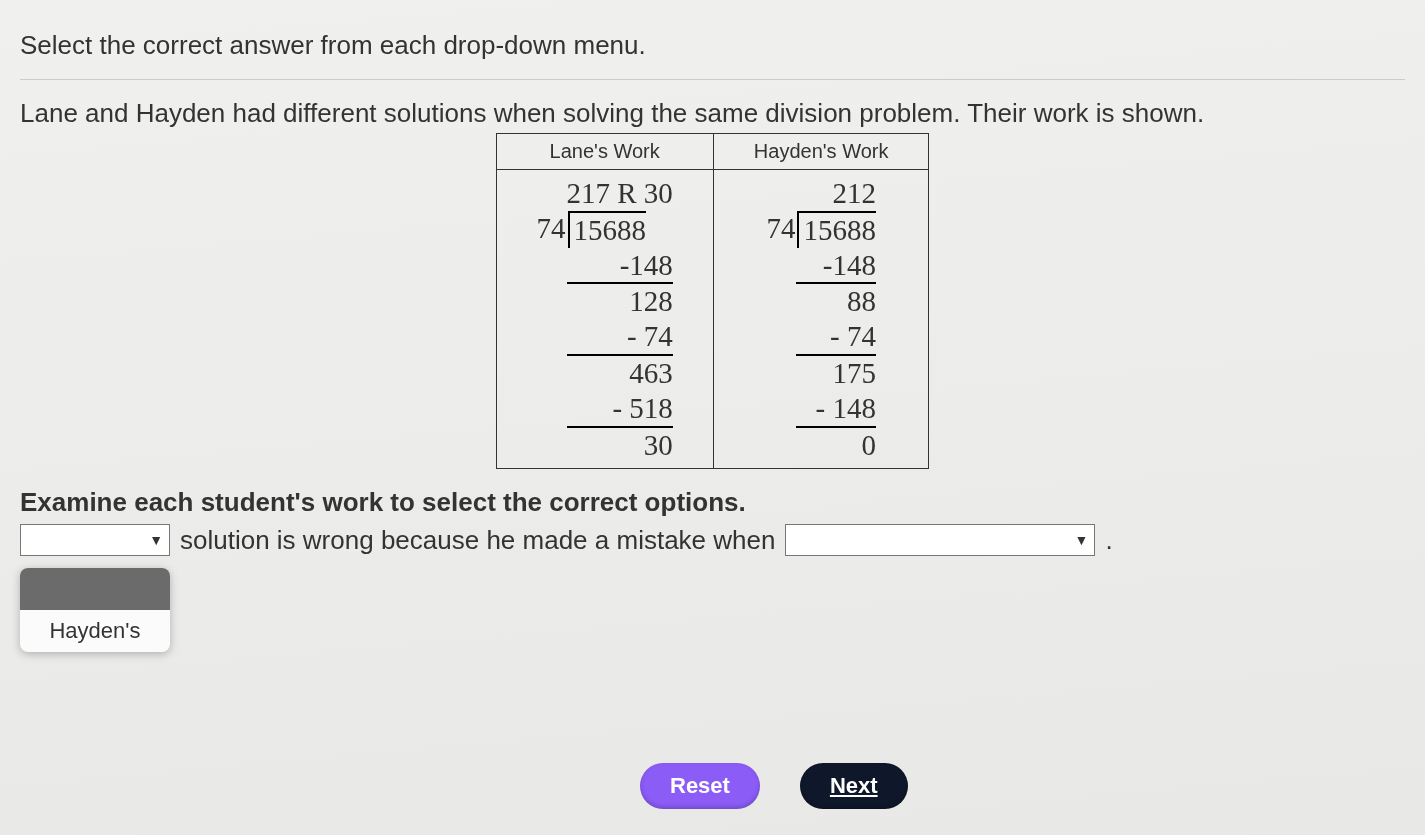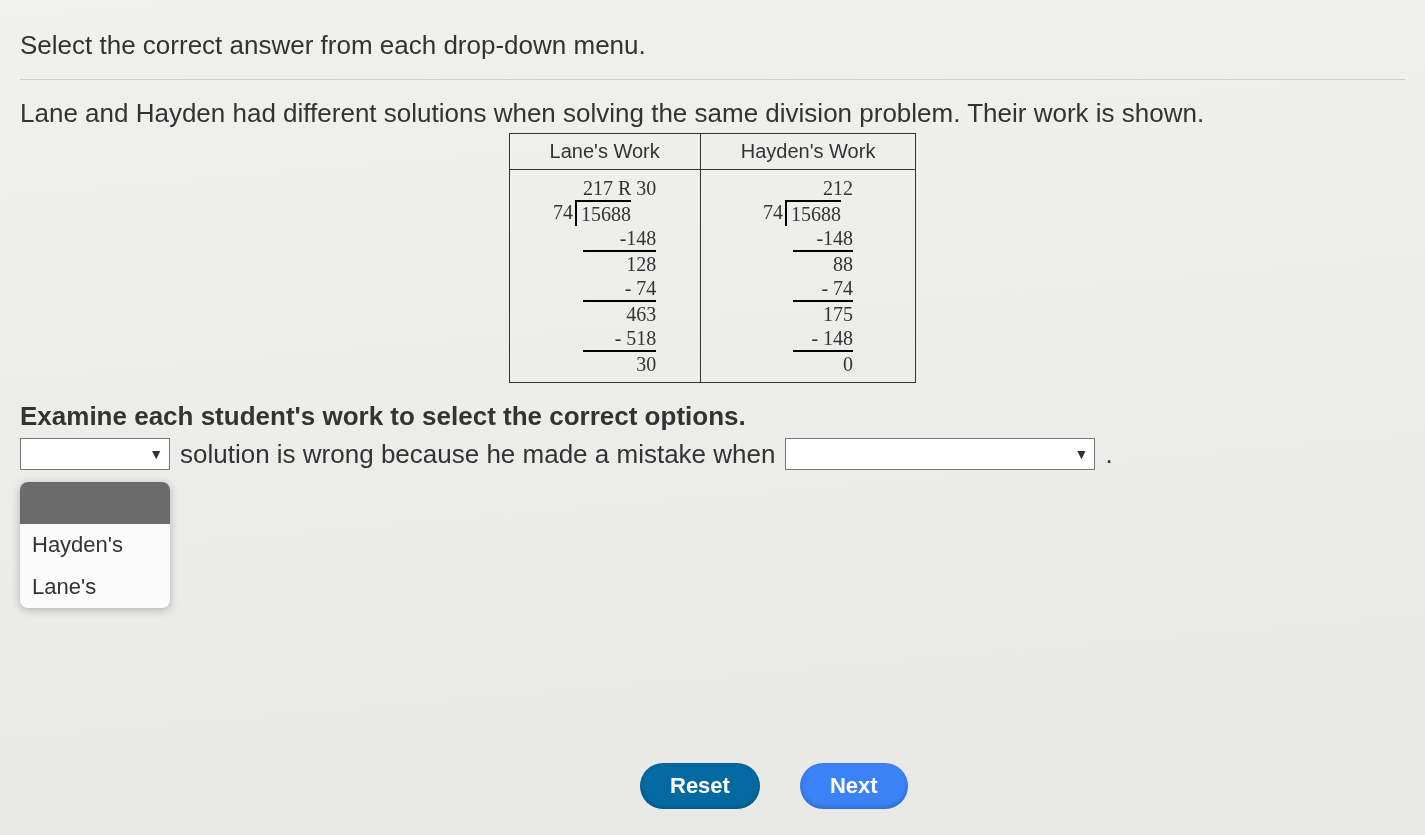"217 R 30" .work-table td { font-size: 20px -> 29px }
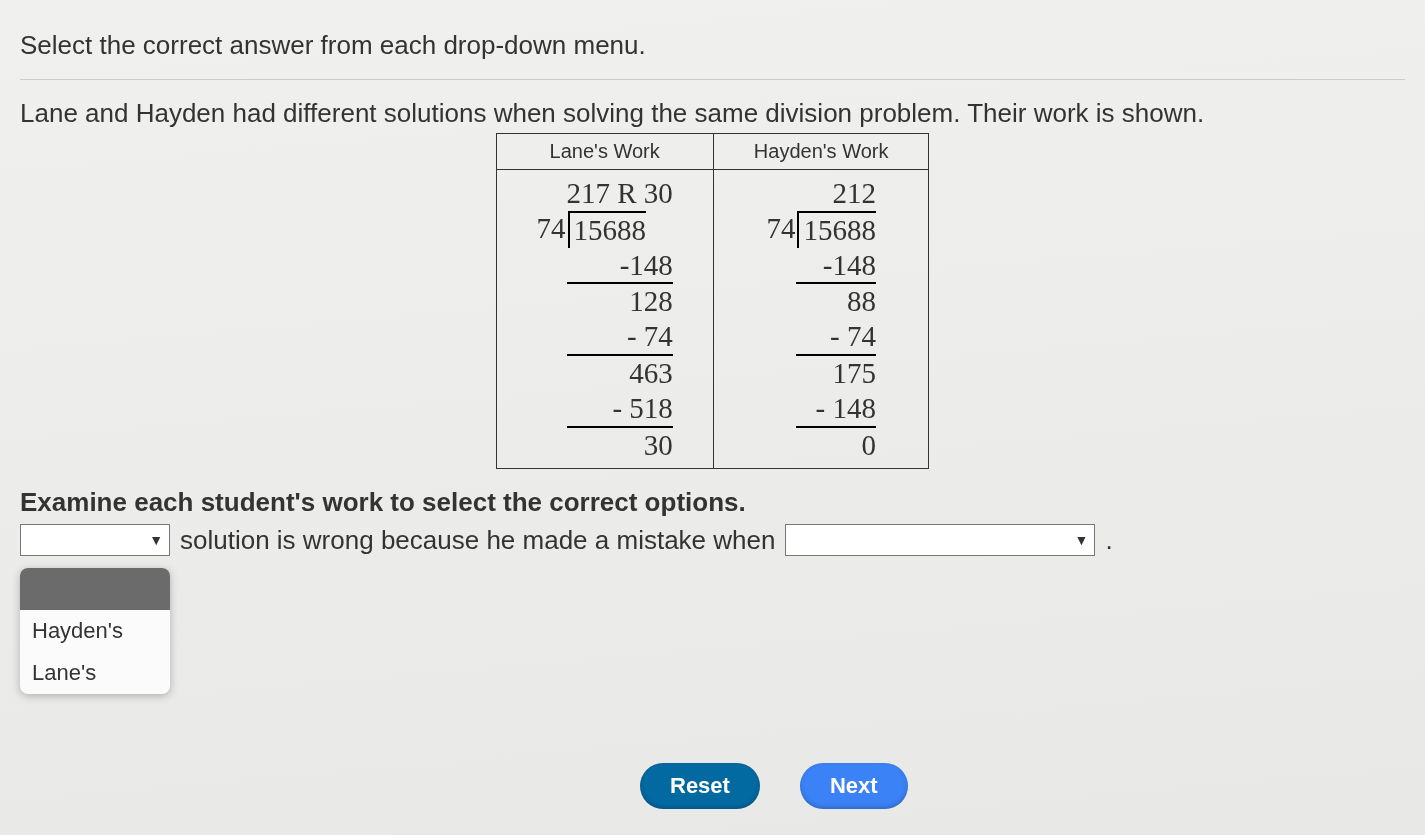"Hayden's" .options-pop { text-align: none -> center }
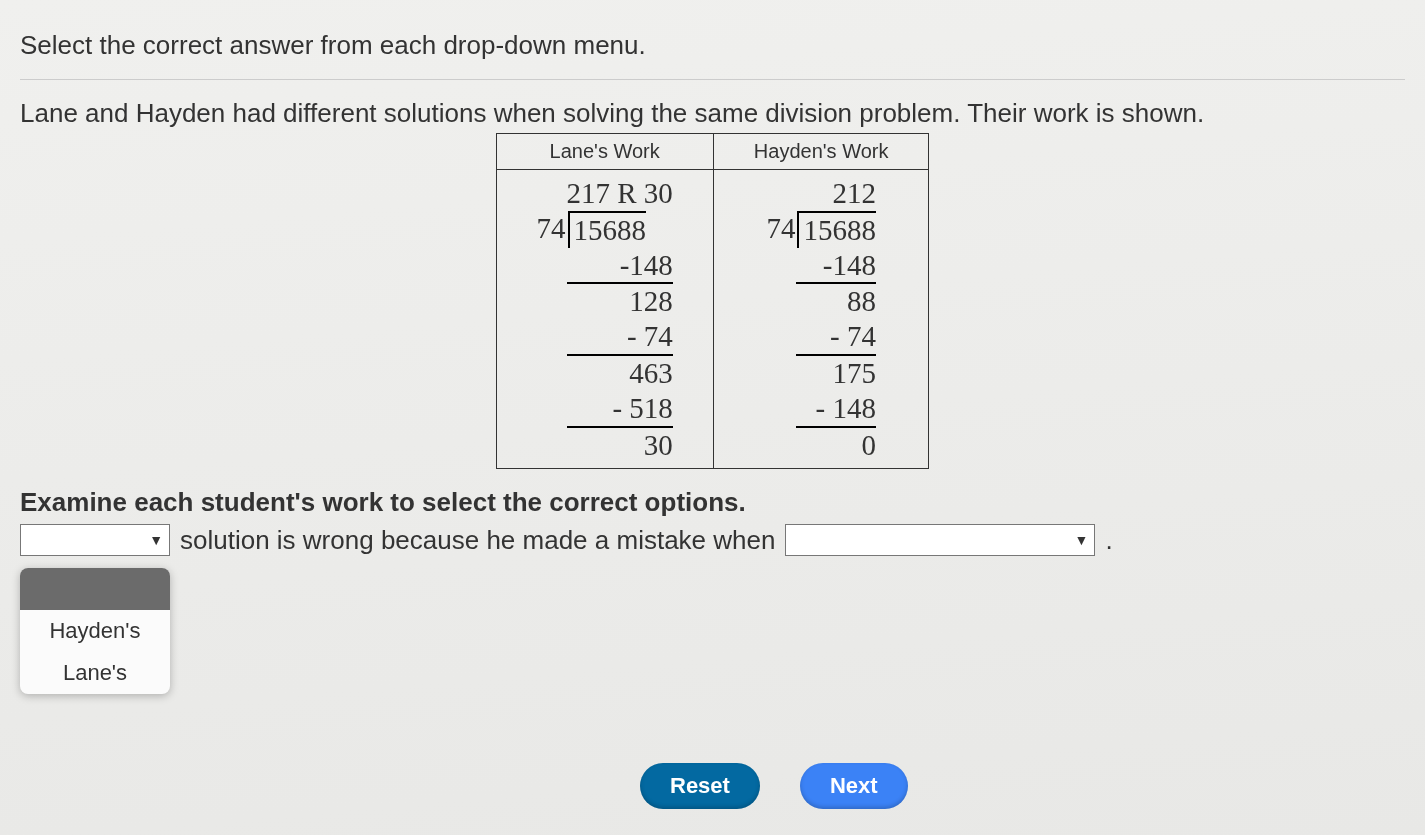"Lane's" div.opt { html: <div>Lane's</div> -> none }
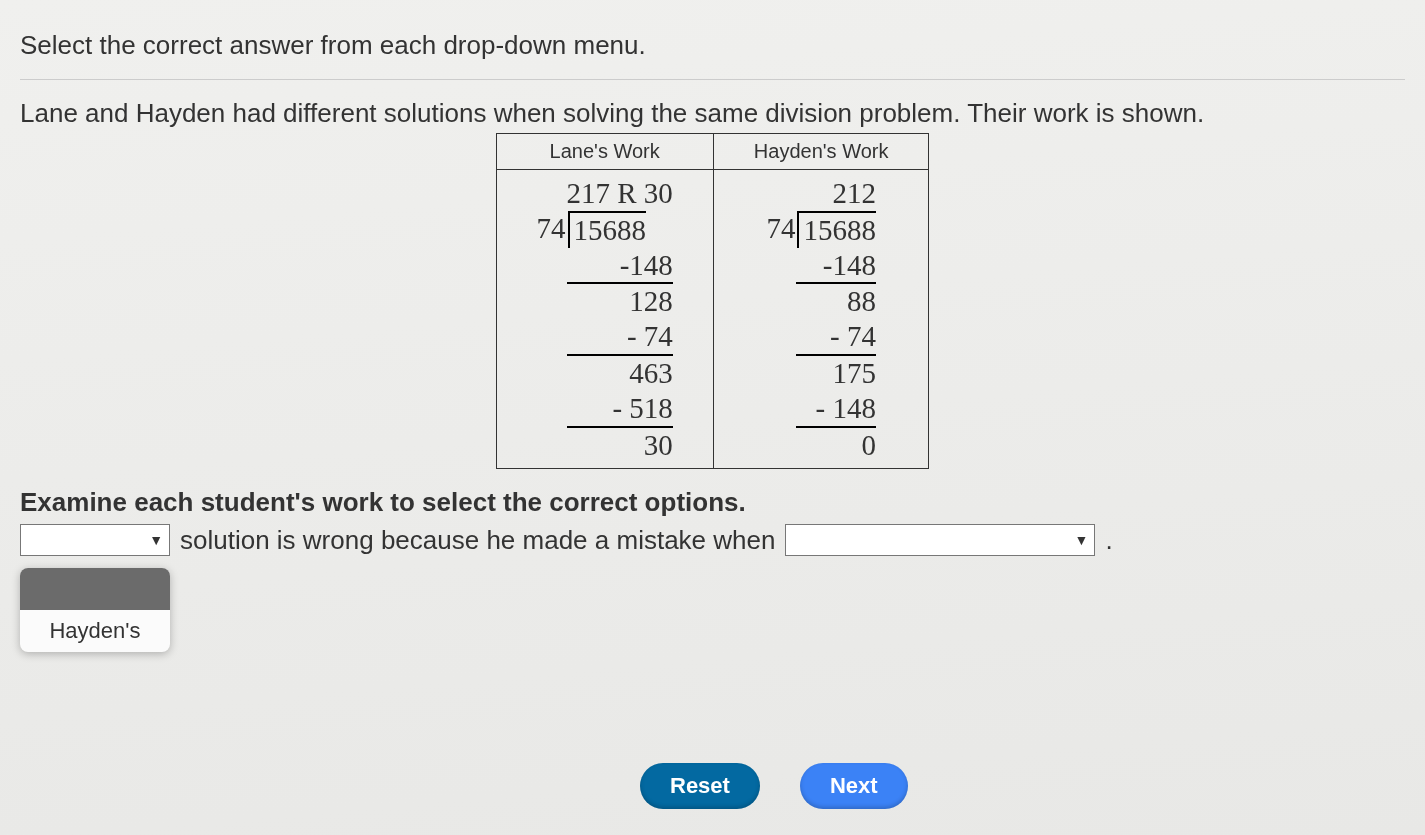"Reset" .reset { background: #0369a1 -> #8b5cf6 }
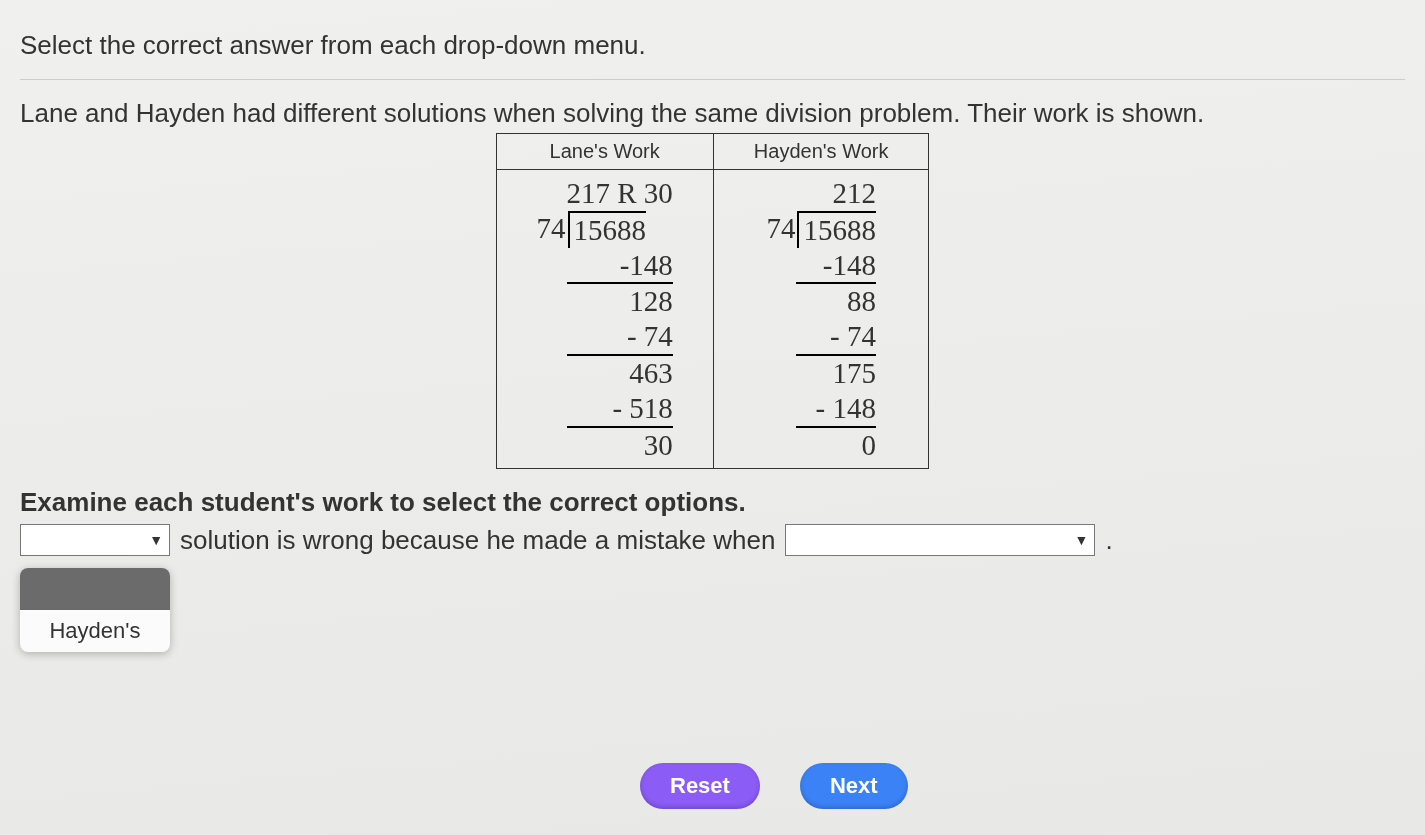"Next" .next { background: #3b82f6 -> #0f172a; text-decoration: none -> underline }
